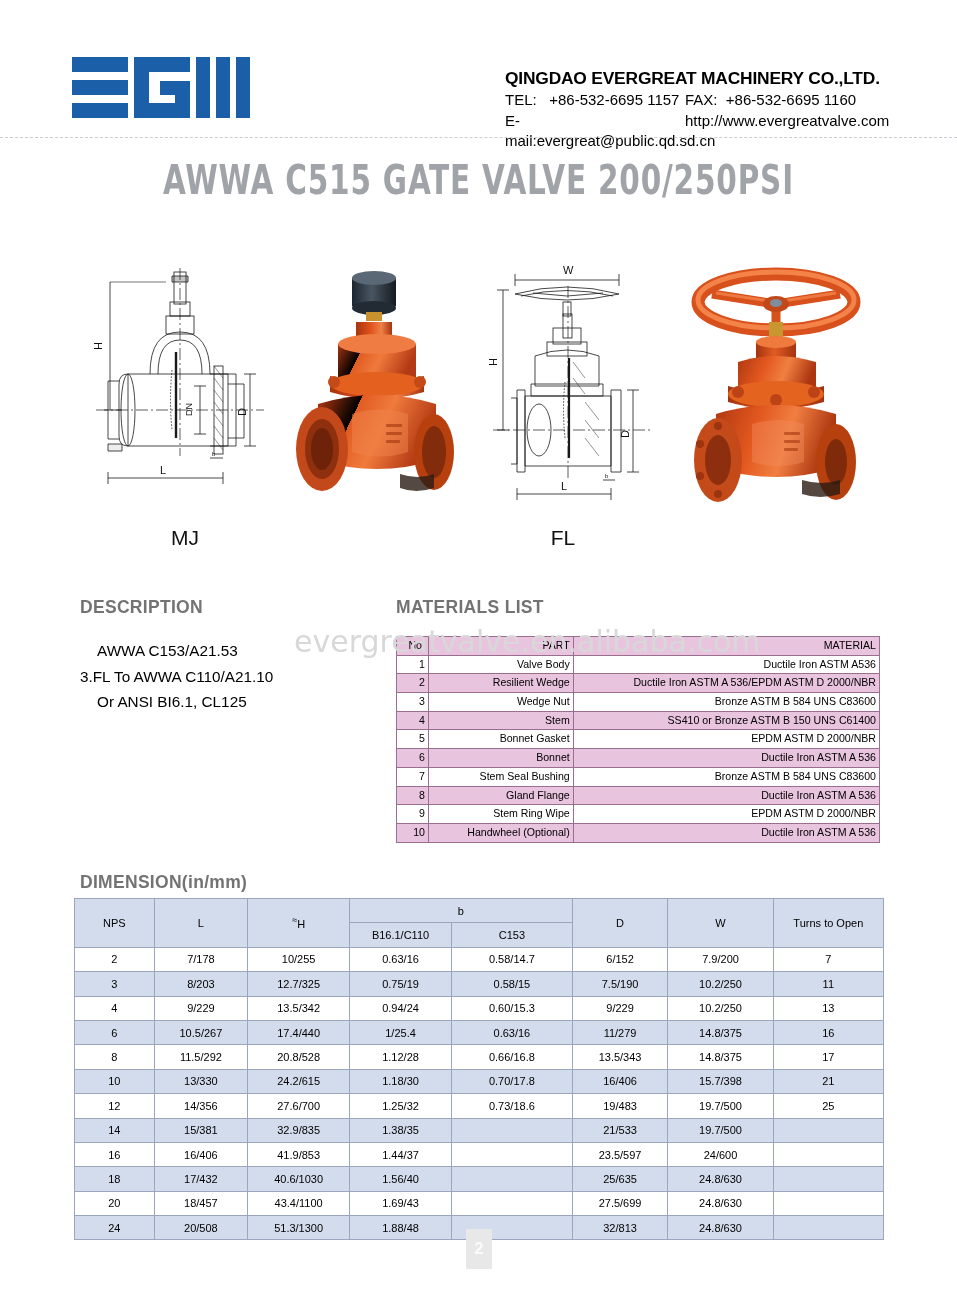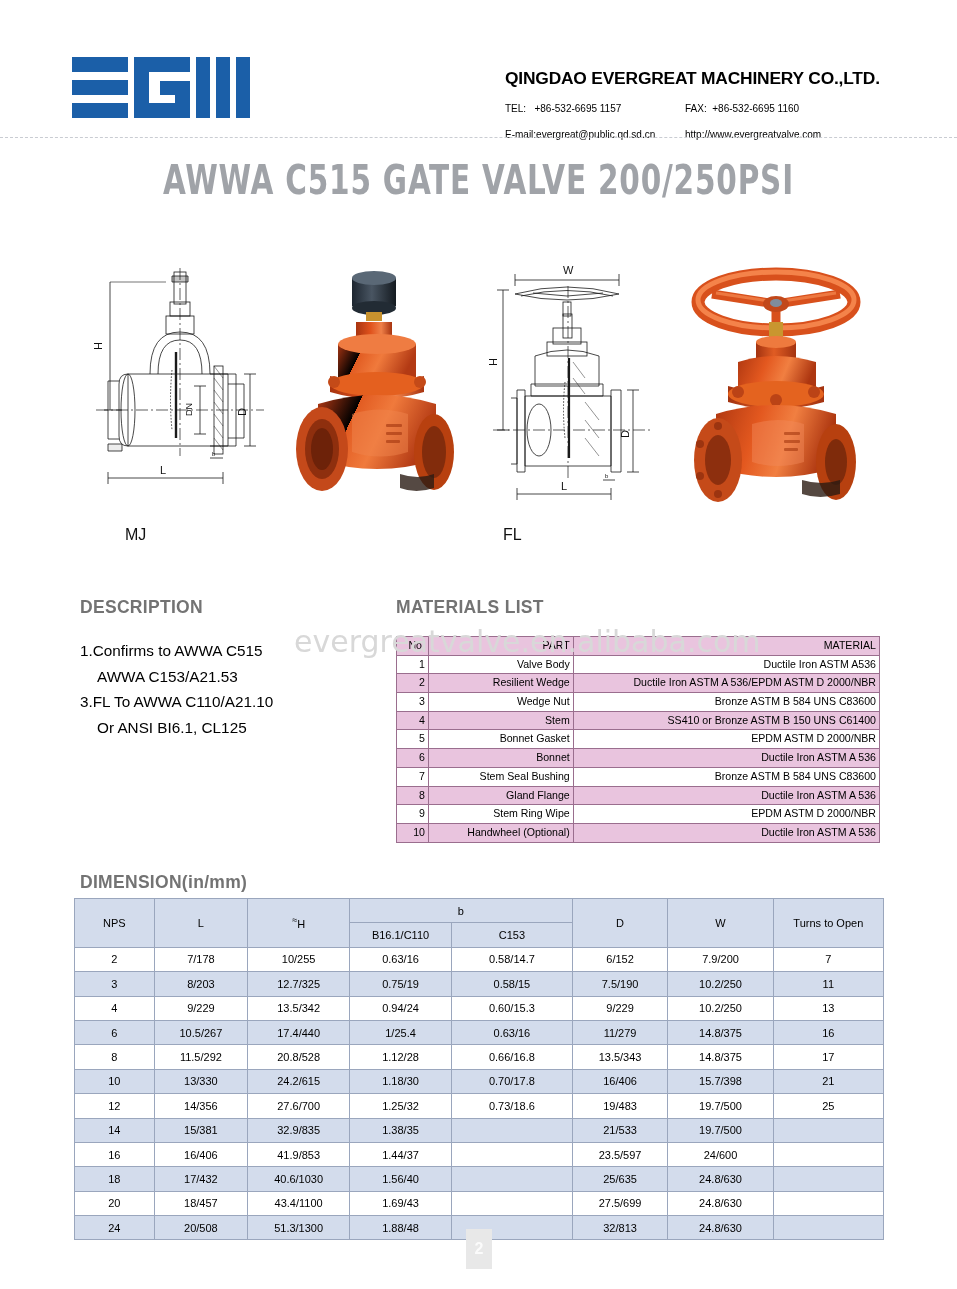"TEL: +86-532-6695 1157" .contact-row { font-size: 10px -> 15px; margin-top: 13px -> 1px }
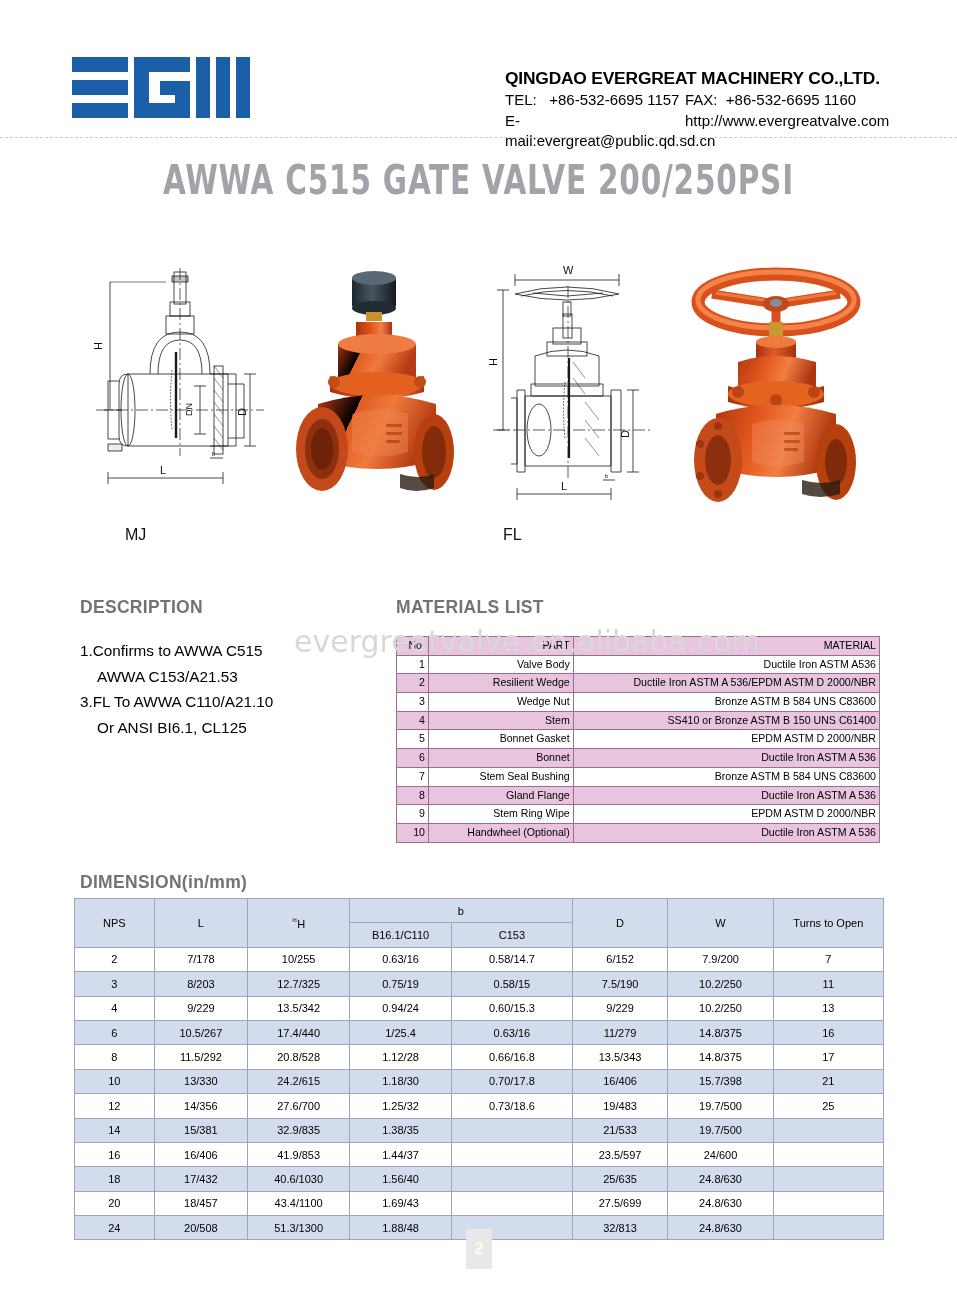"MJ" .fig-label { font-size: 16px -> 21px; text-align: left -> center }
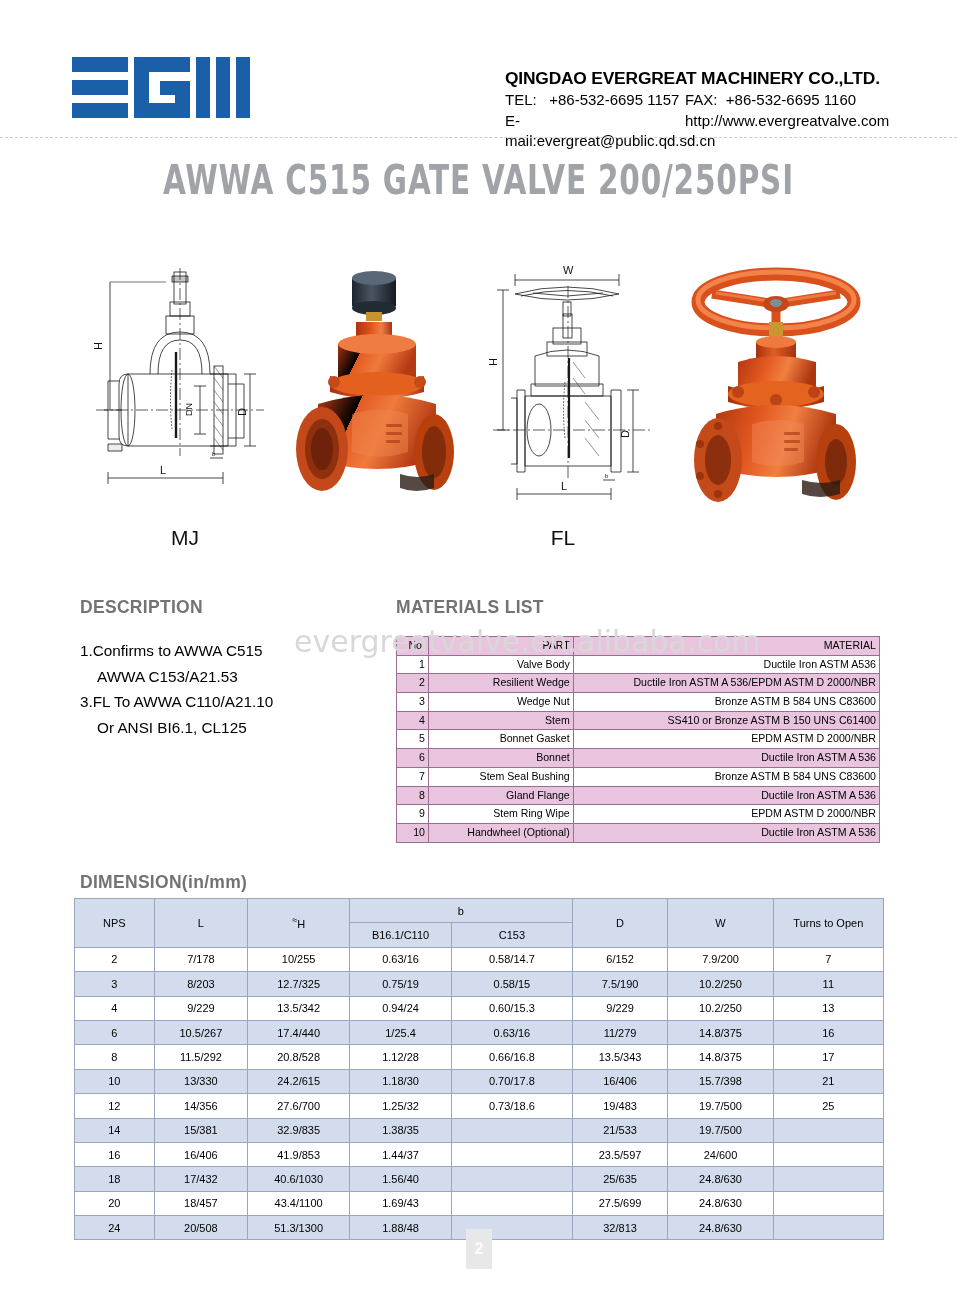"1.Confirms to AWWA C515" div.desc-line { html: <div>1.Confirms to AWWA C515</div> -> none }
